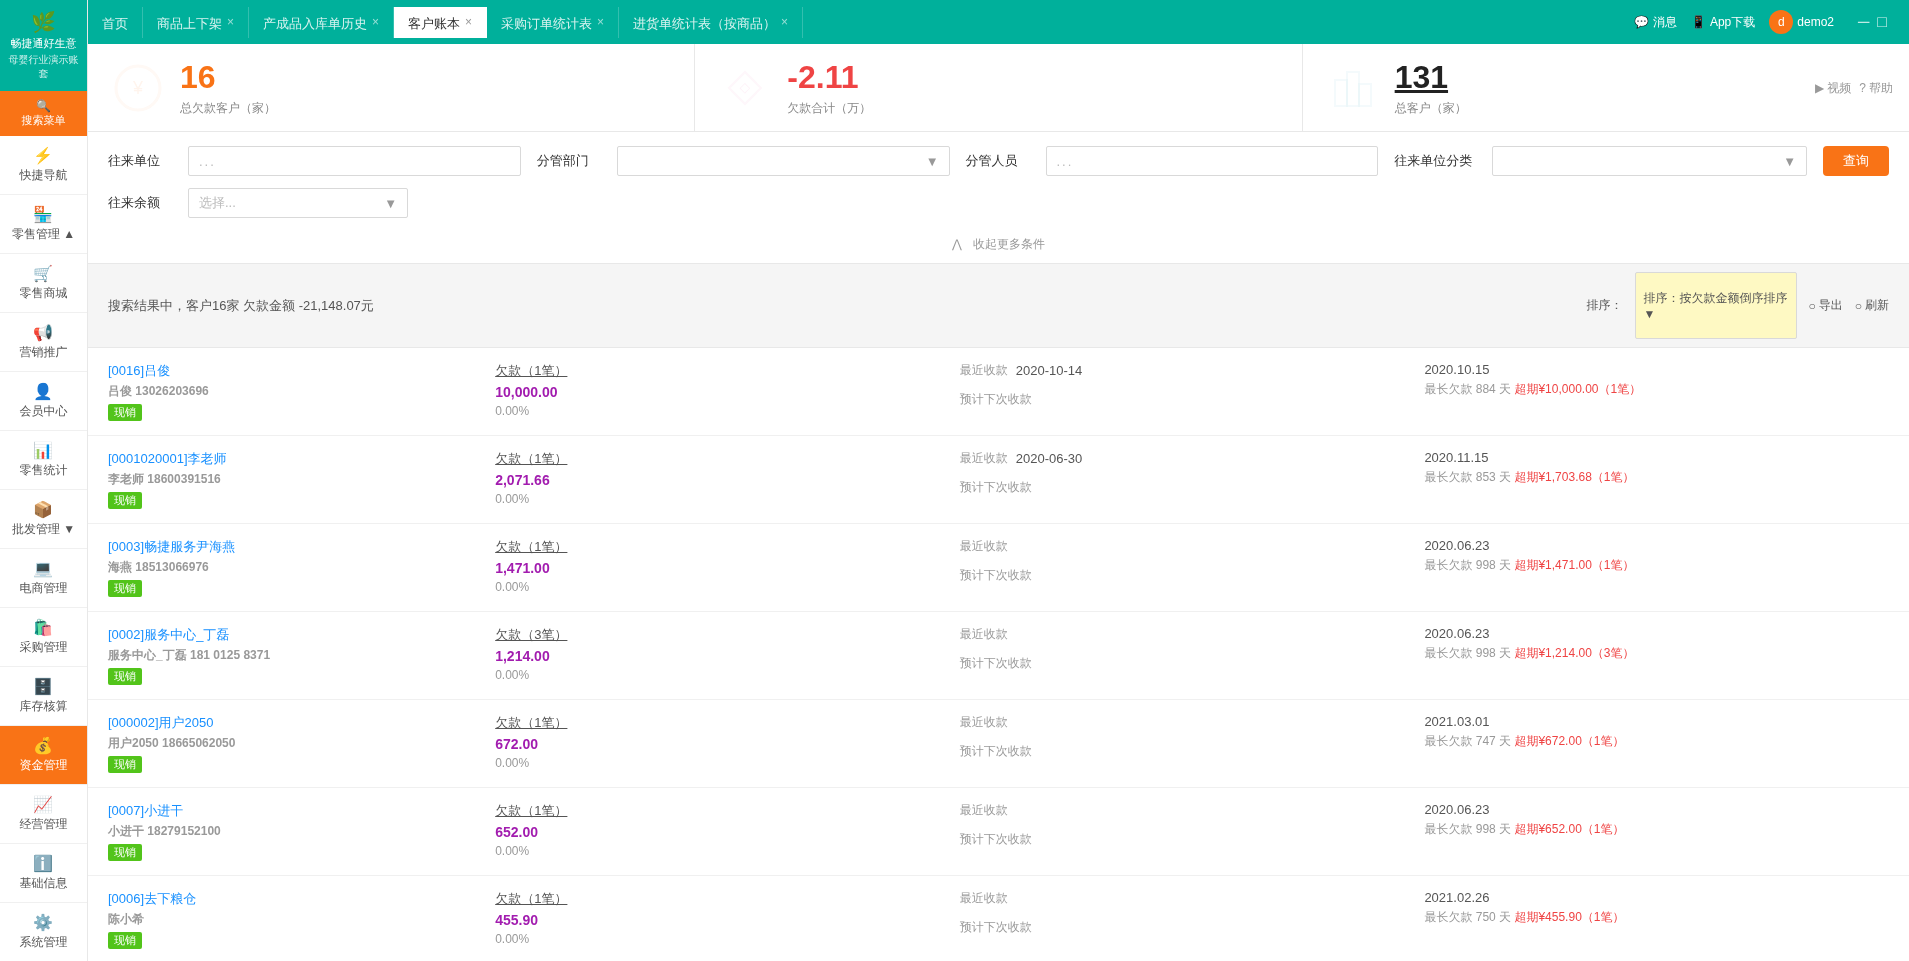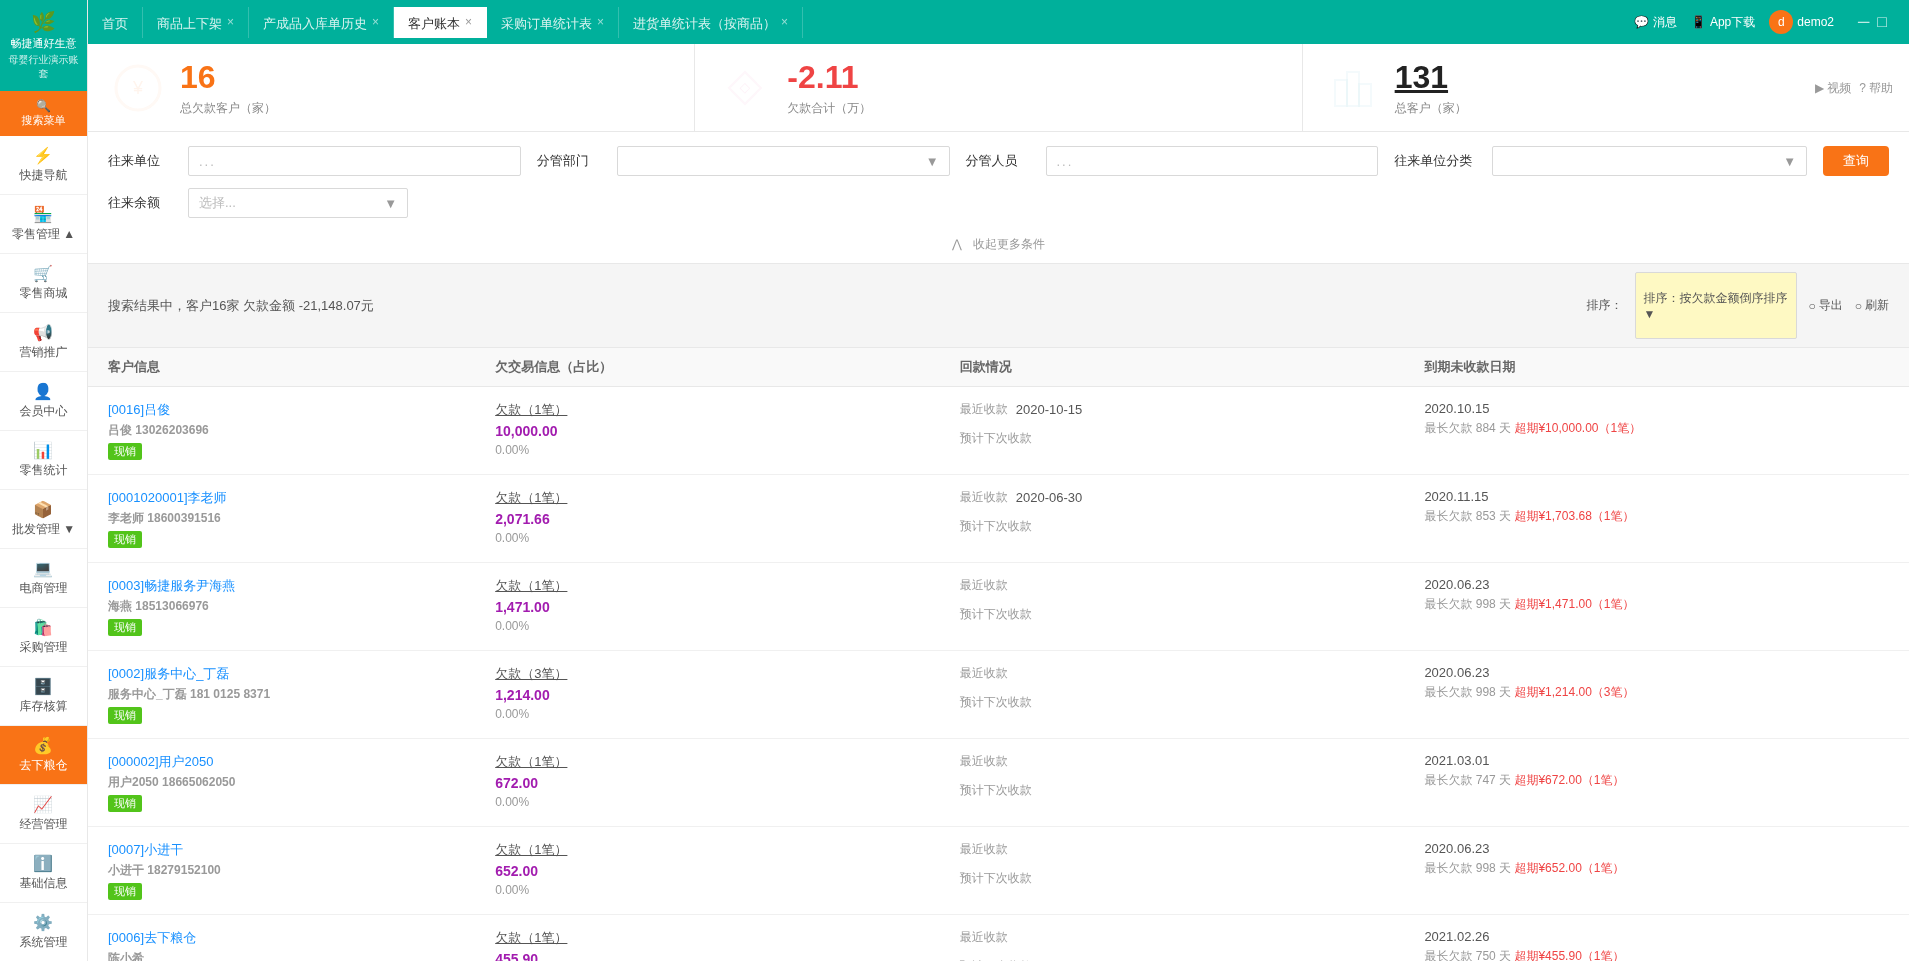"客户信息" div.table-header { html: <div> <div>客户信息</div> <div>欠交易信息（占比）</div> <div>回款情况</div> <div>到期未收款日期</div> </div> -> none }
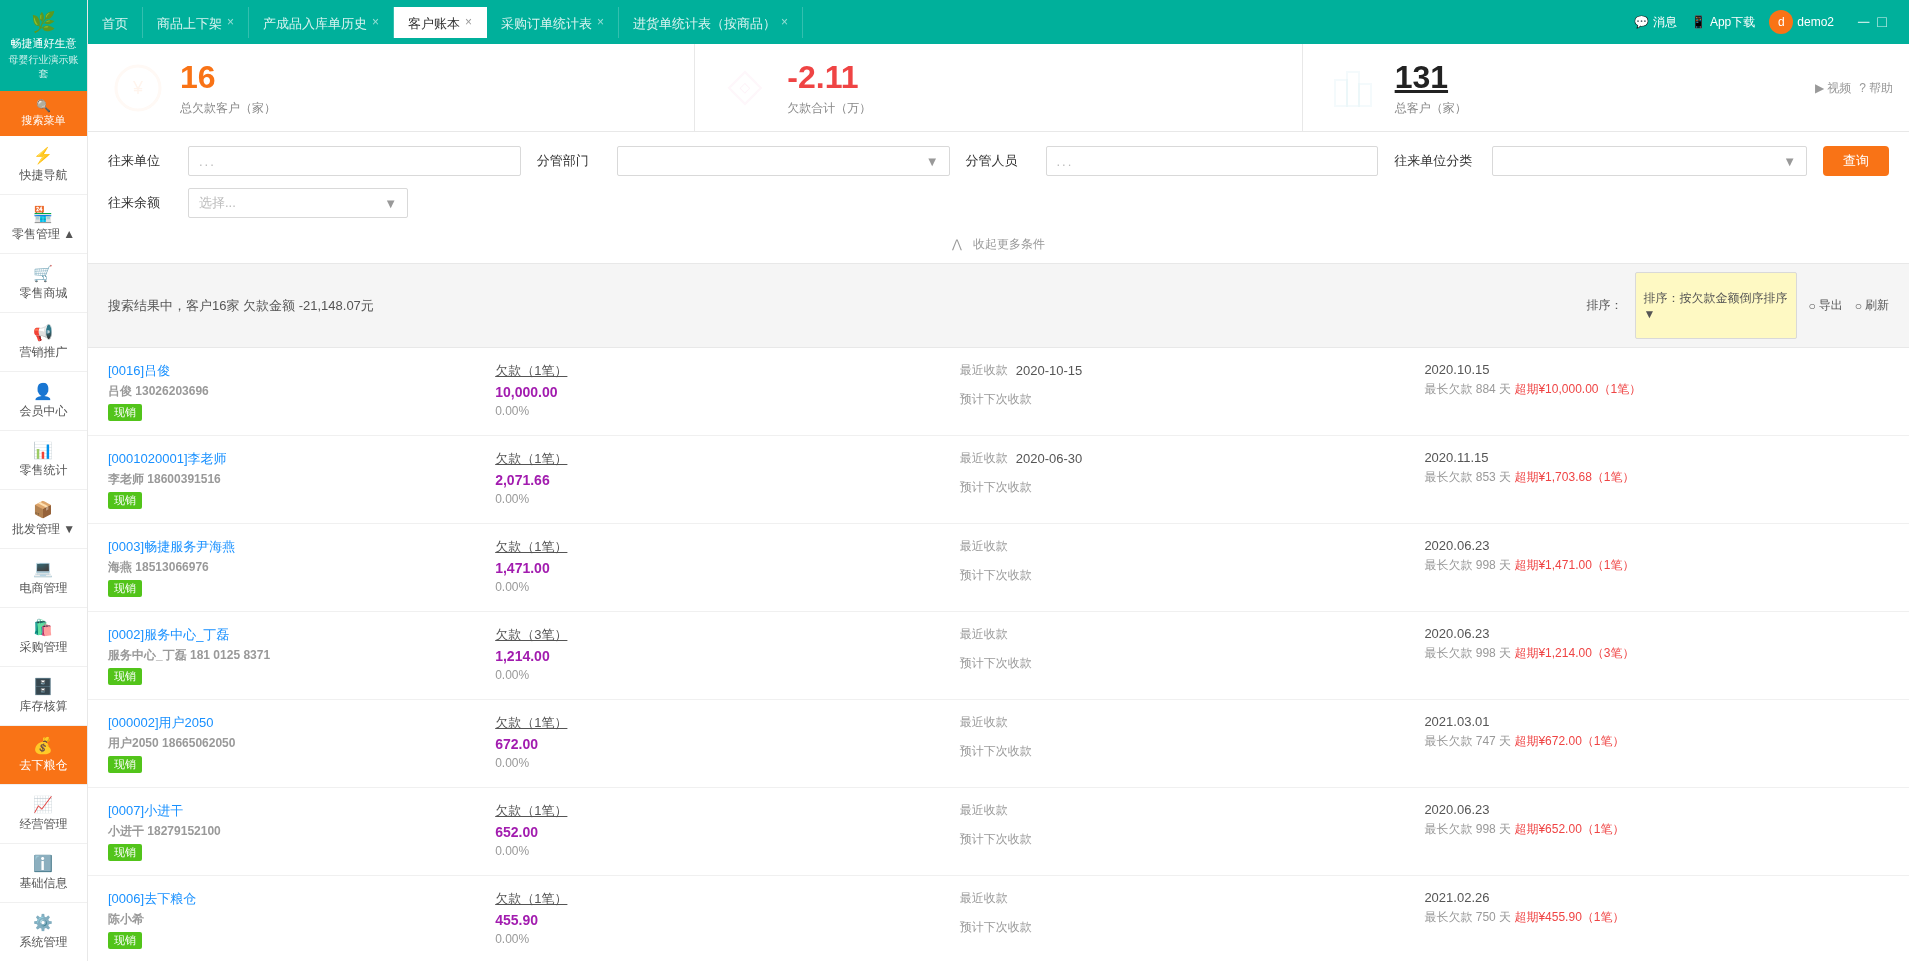"2020-10-15" span.recover-date { text: 2020-10-15 -> 2020-10-14 }
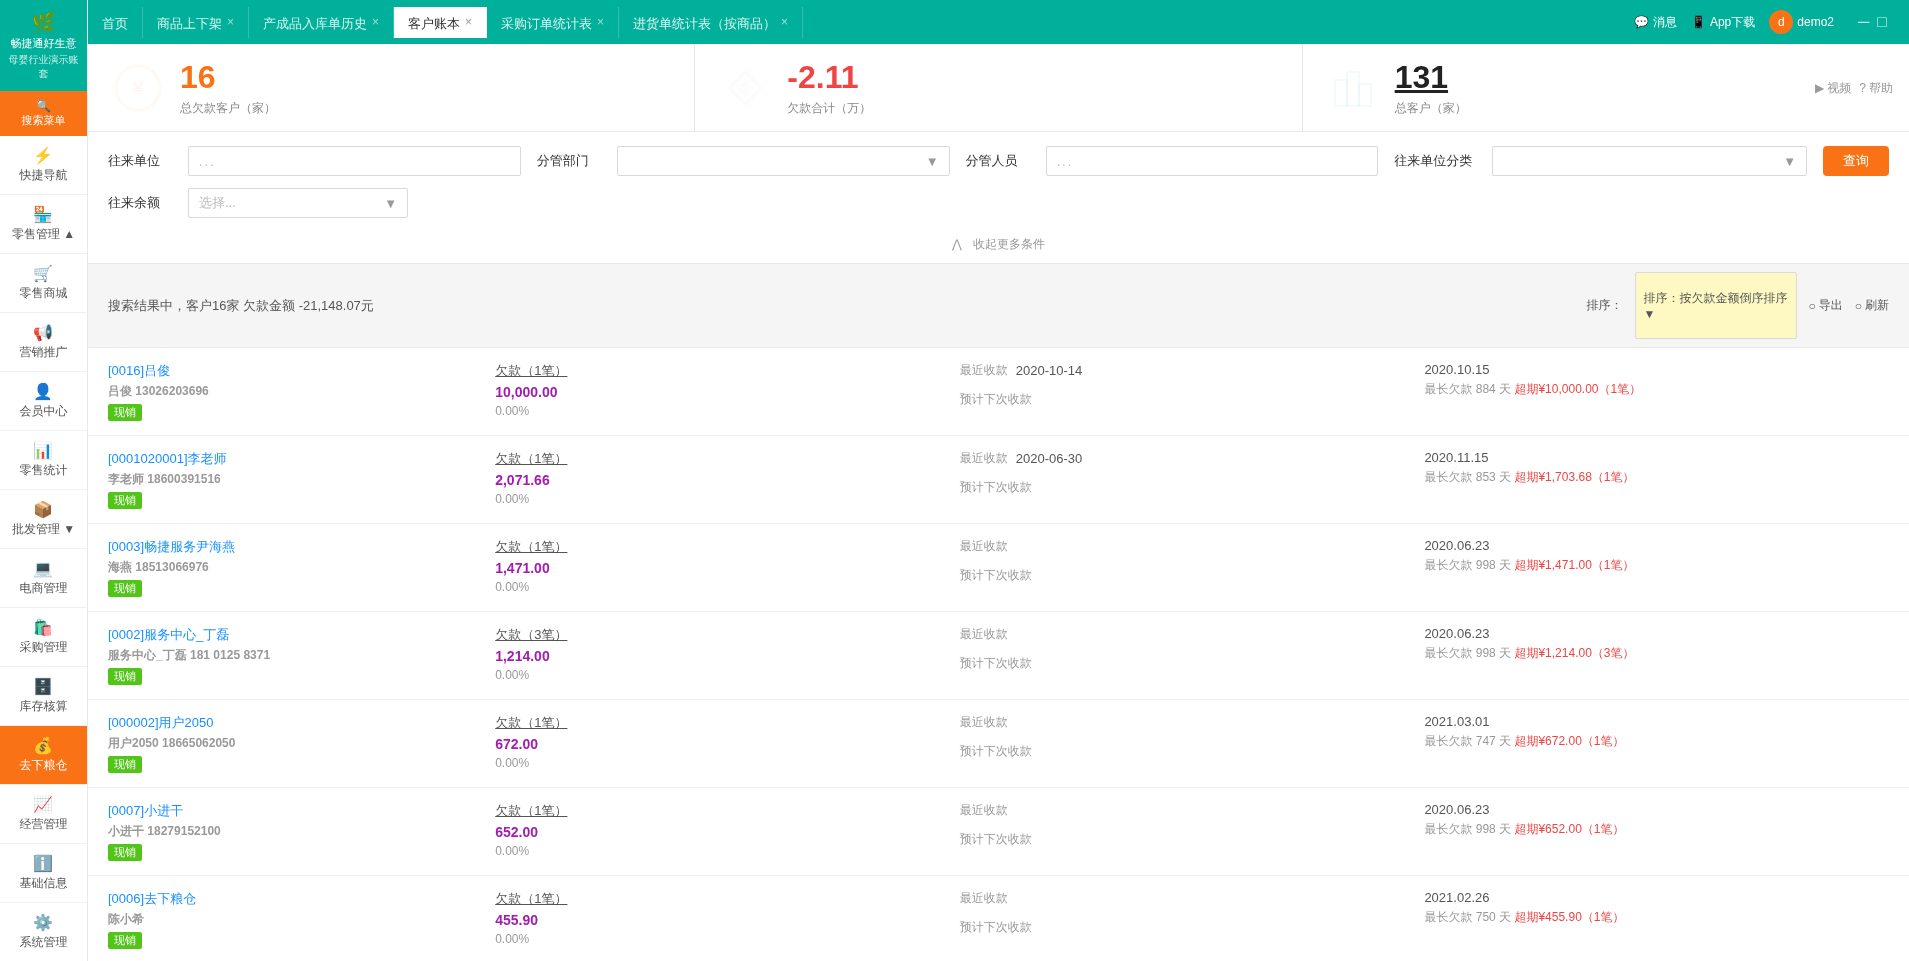"去下粮仓" div { text: 去下粮仓 -> 资金管理 }
